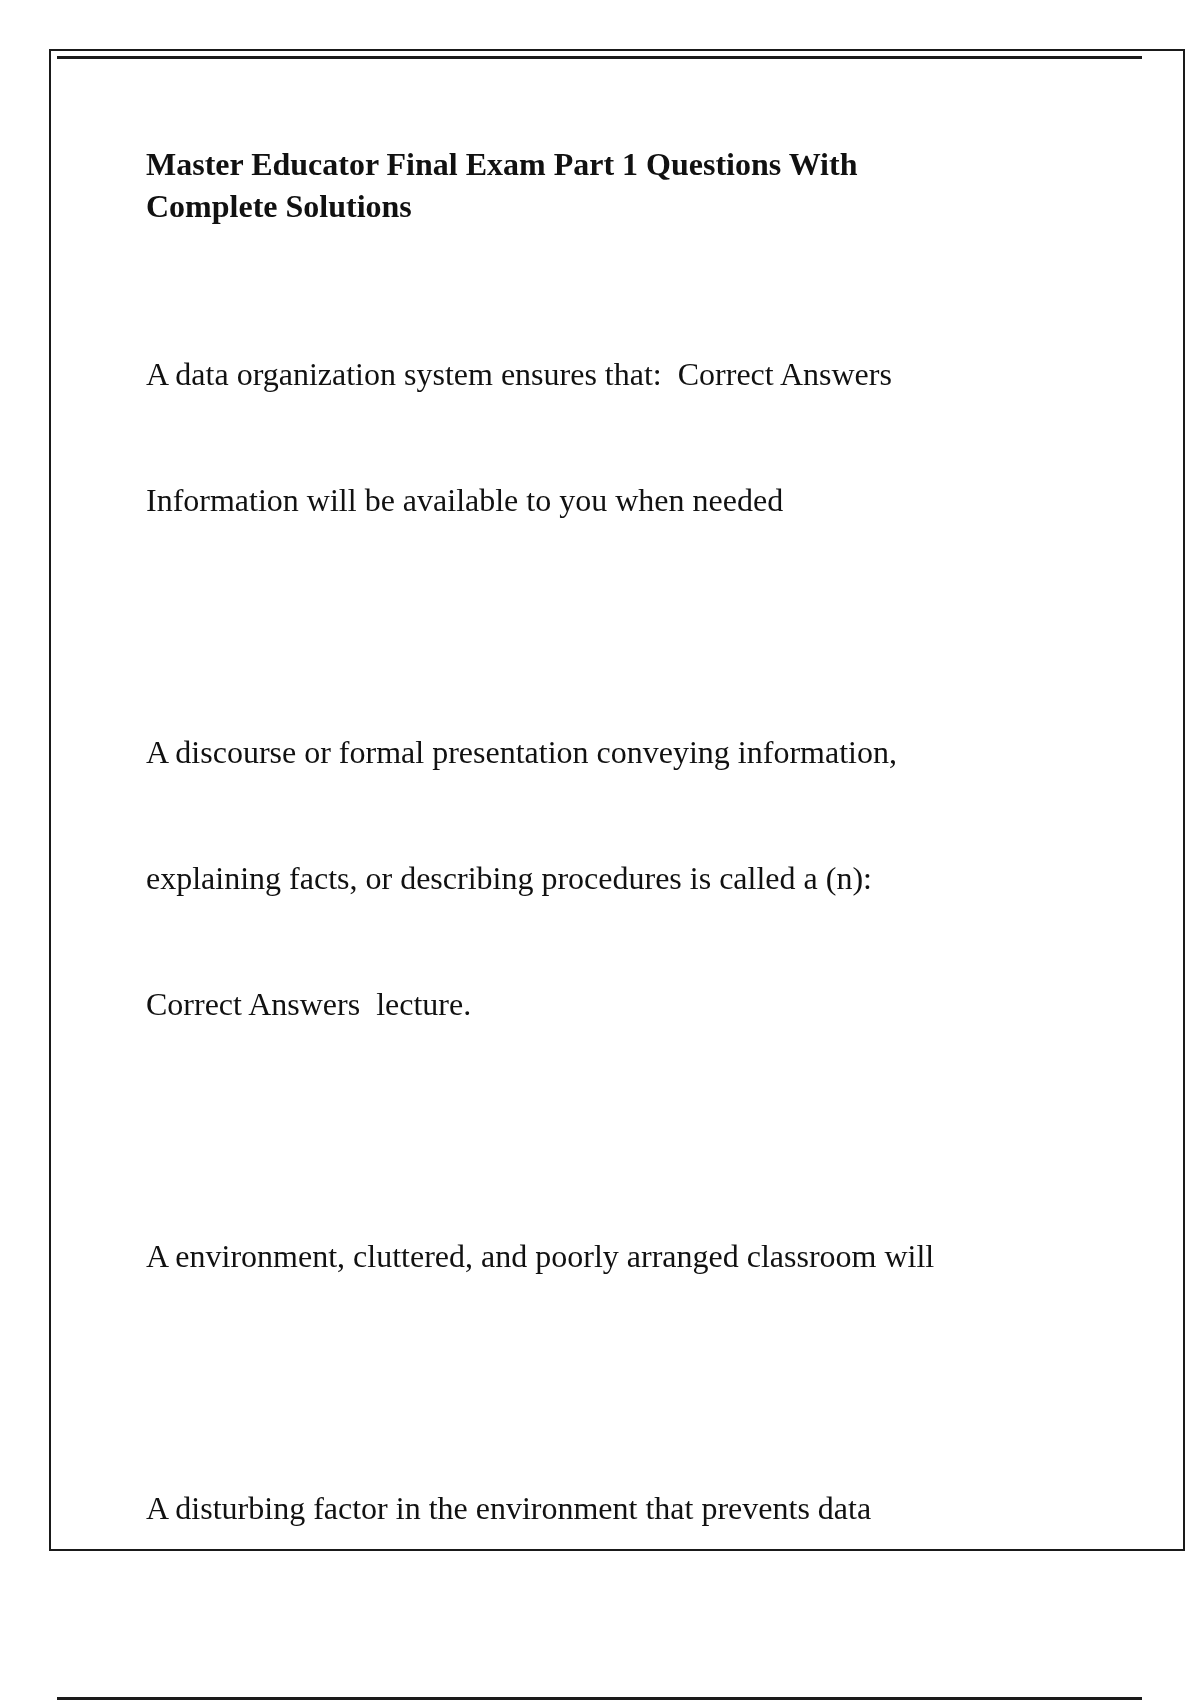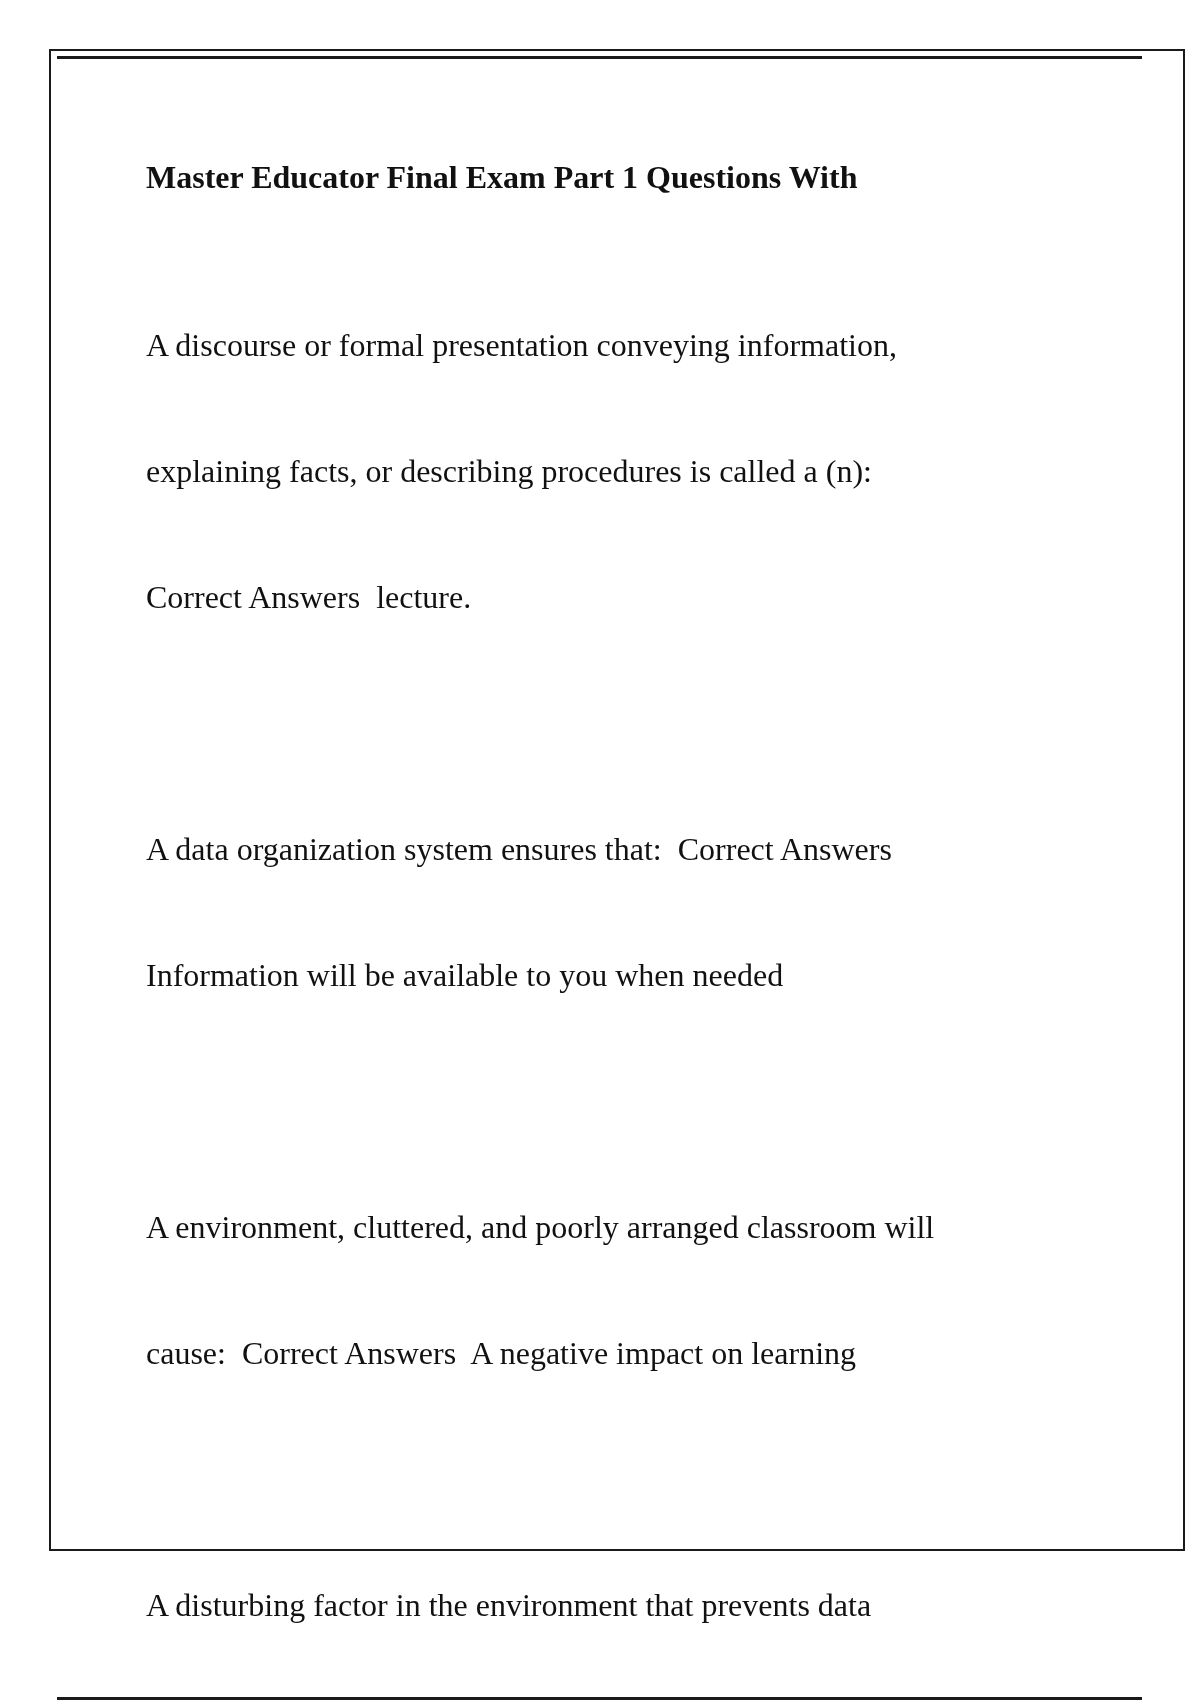"Master Educator Final Exam Part" .doc-title { margin: 13px 0 42px 0 -> 0 0 42px 0 }
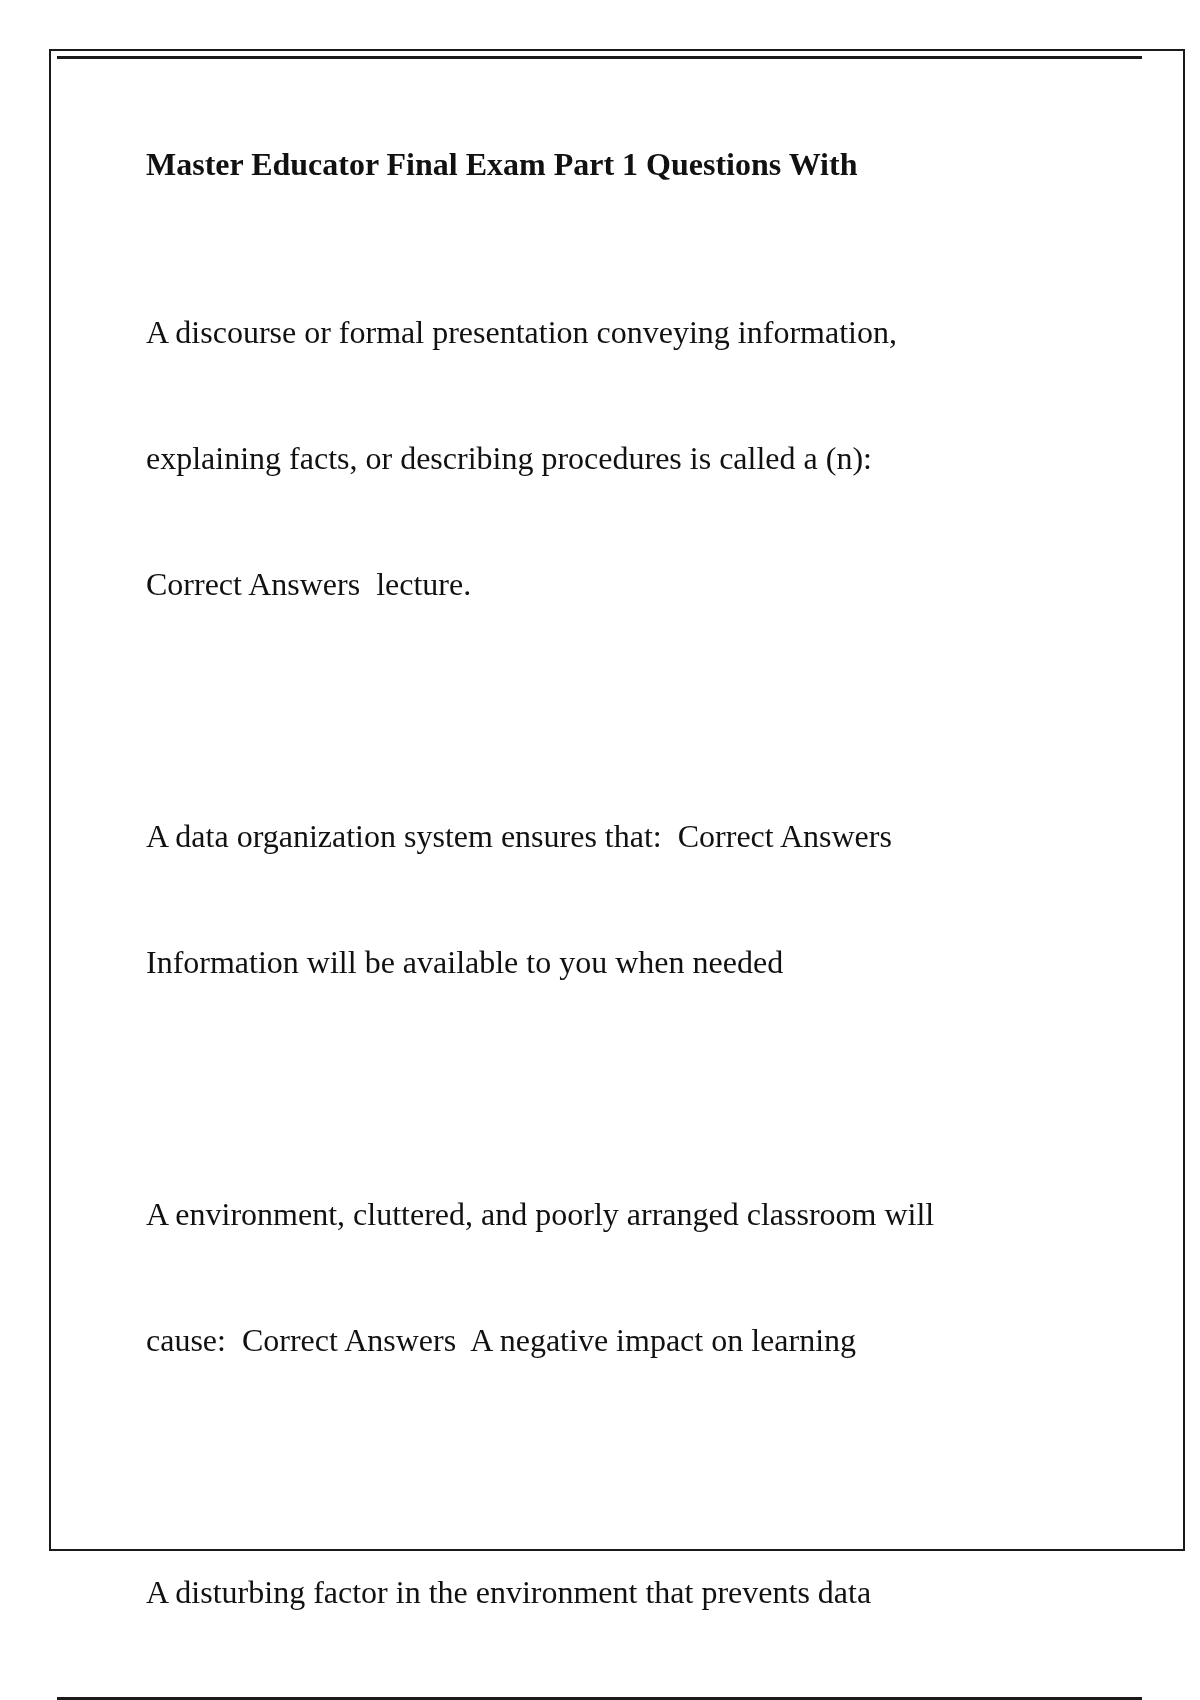"Complete Solutions" div { html: none -> <div>Complete Solutions</div> }
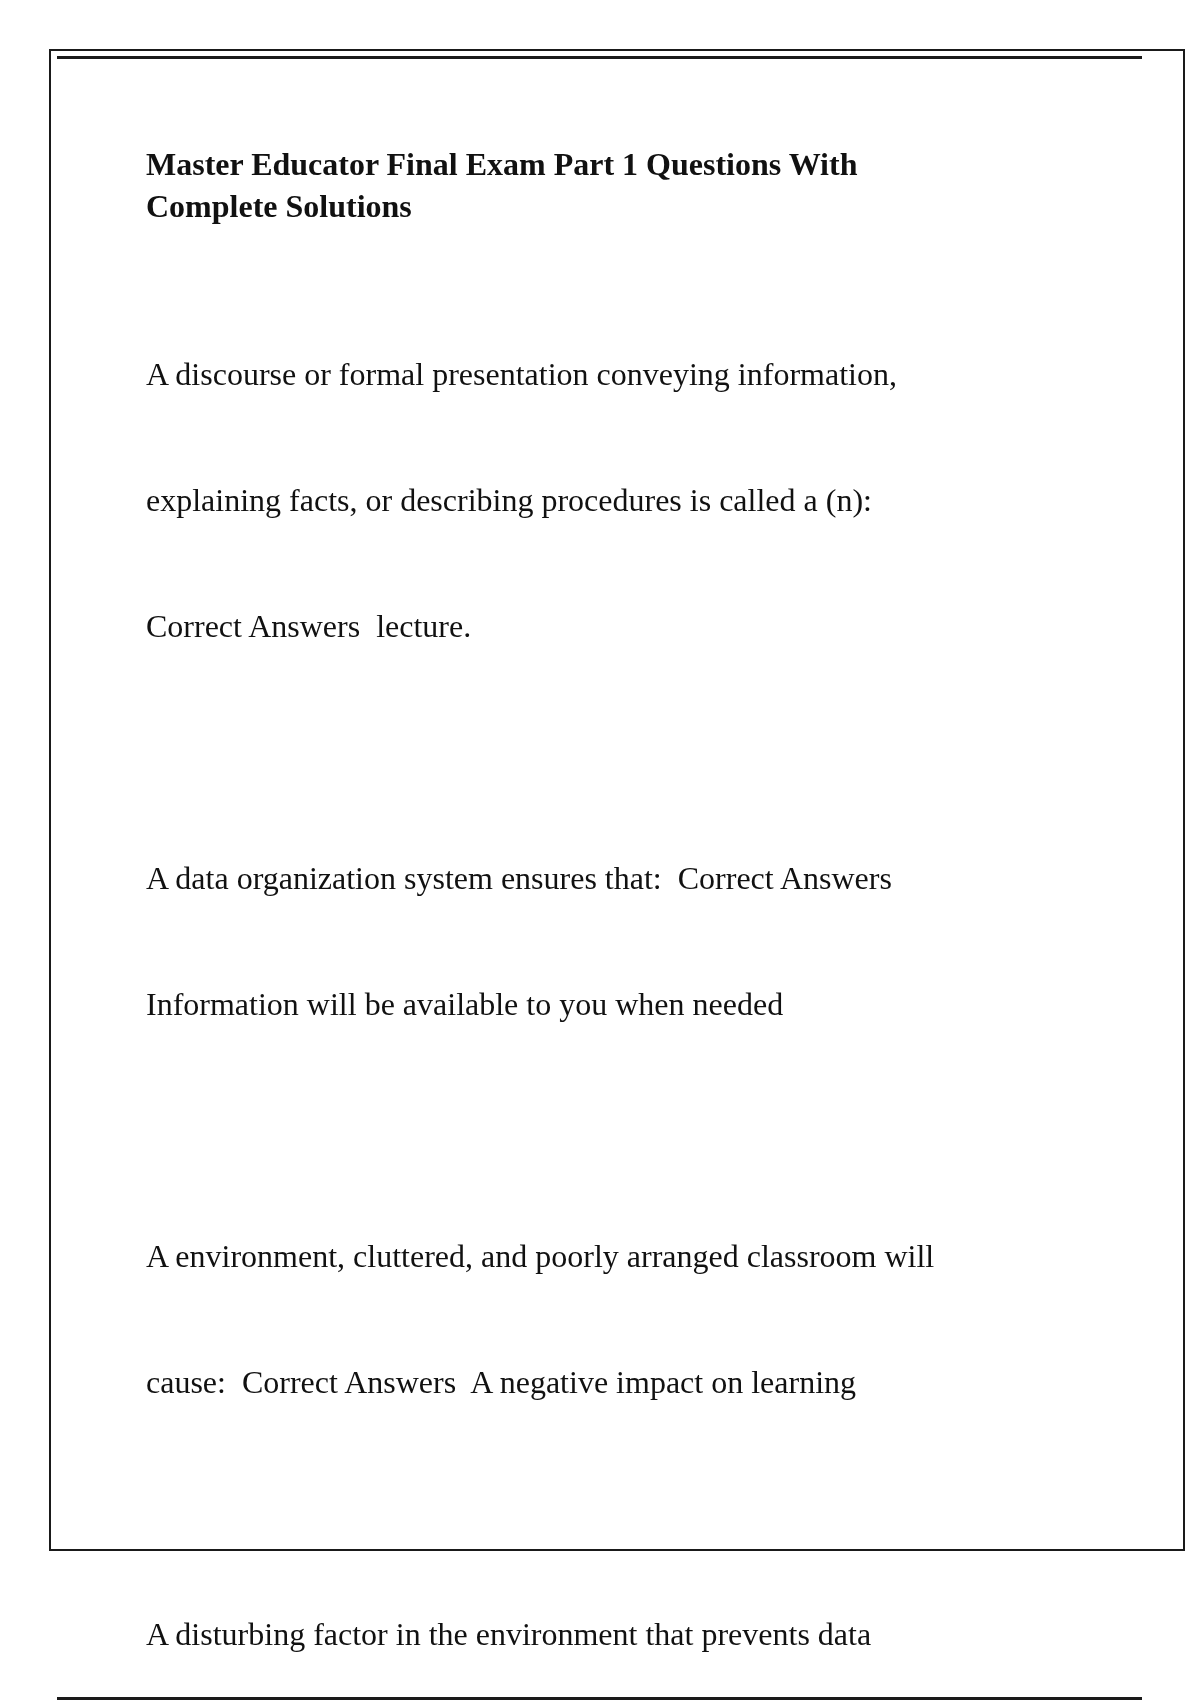"A discourse or formal presentation" div.qa { order: before "A data organization system ensures" -> after "A data organization system ensures" }
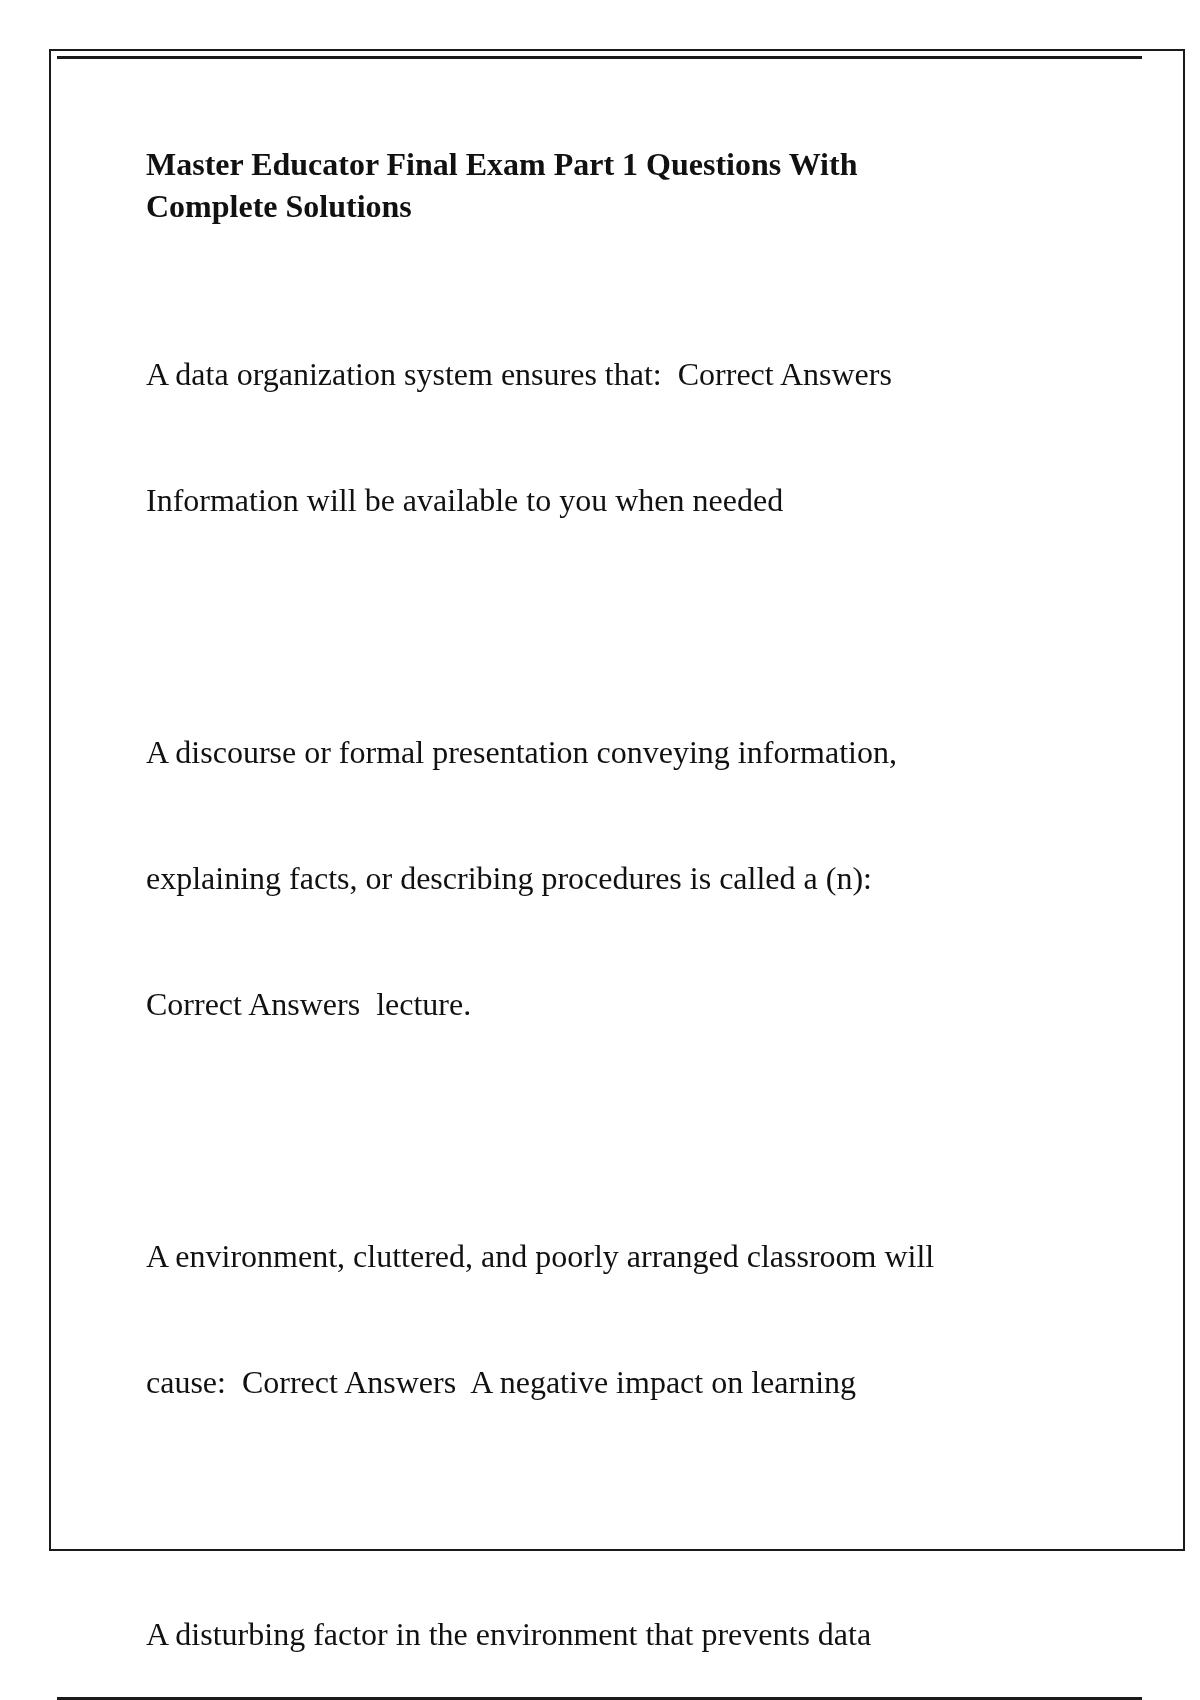"cause: Correct Answers A negative" div { html: <div>cause: Correct Answers A negative impact on learning</div> -> none }
